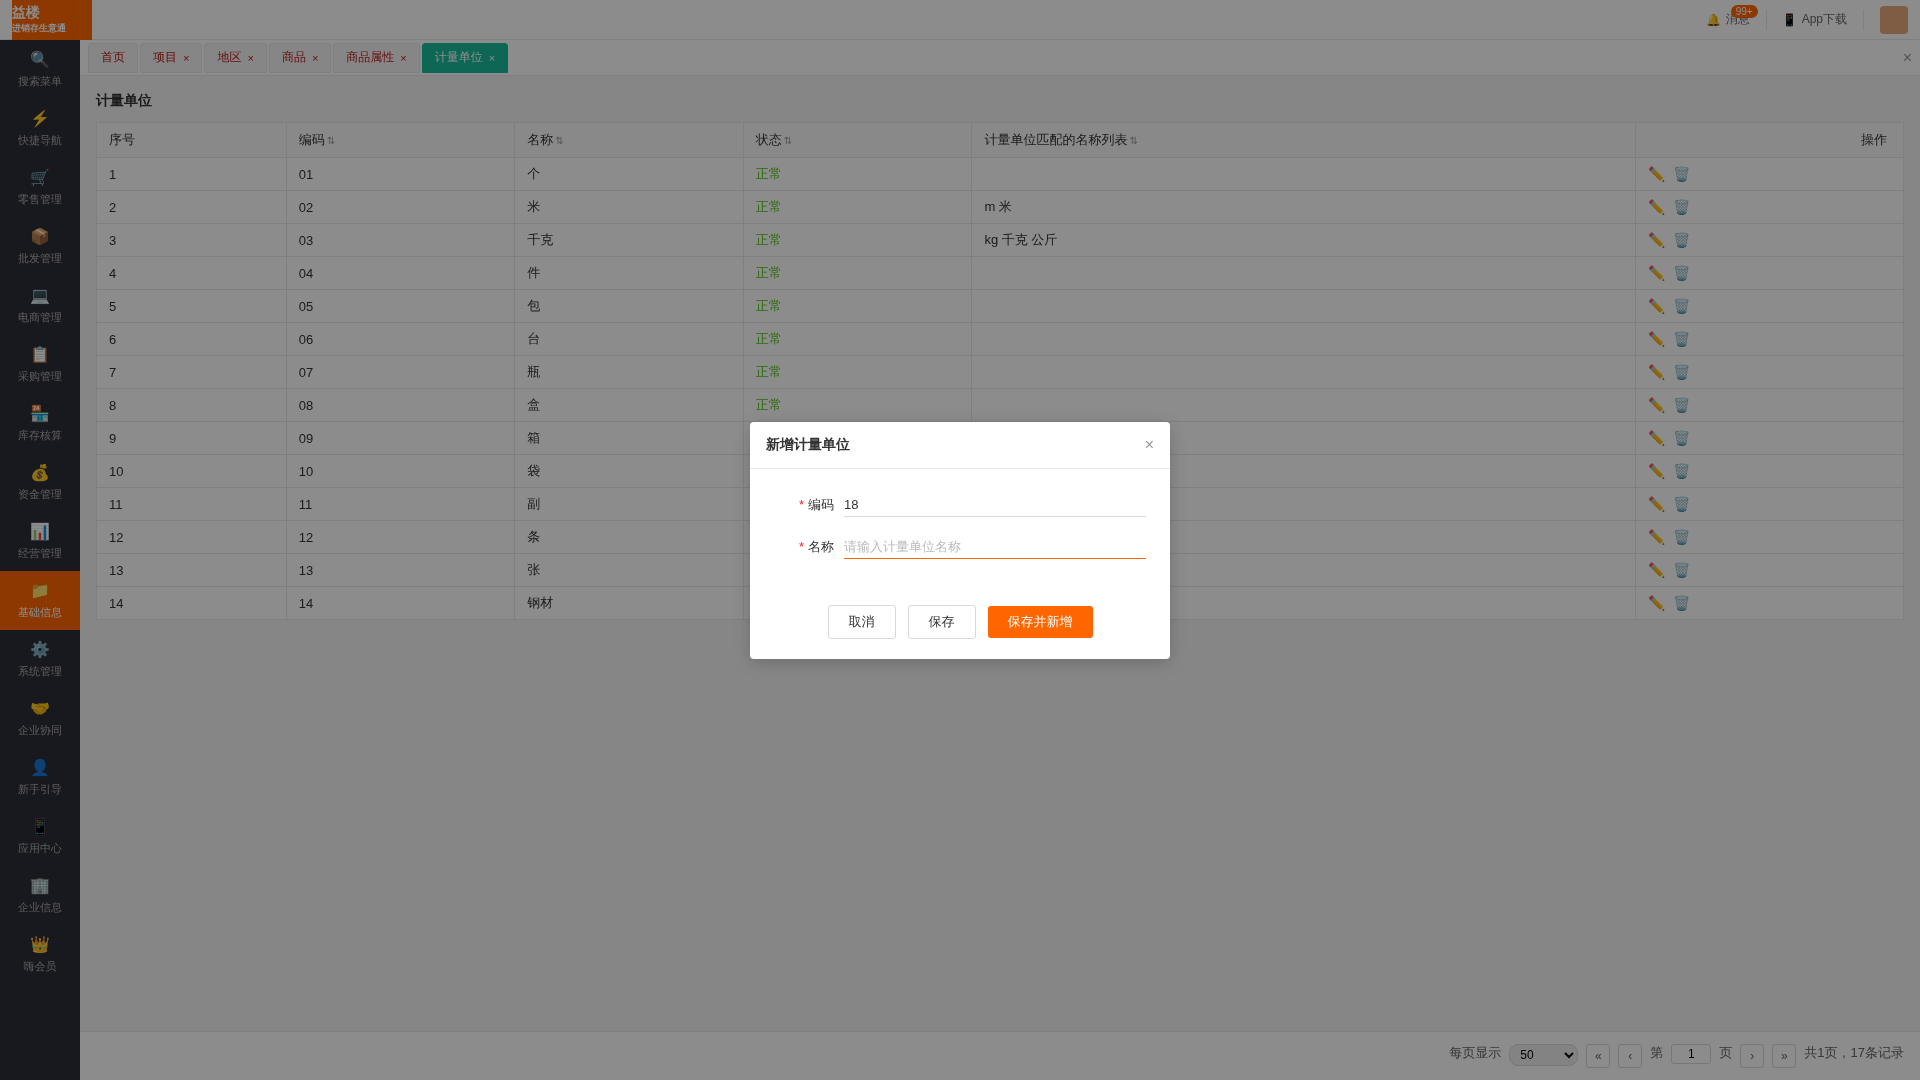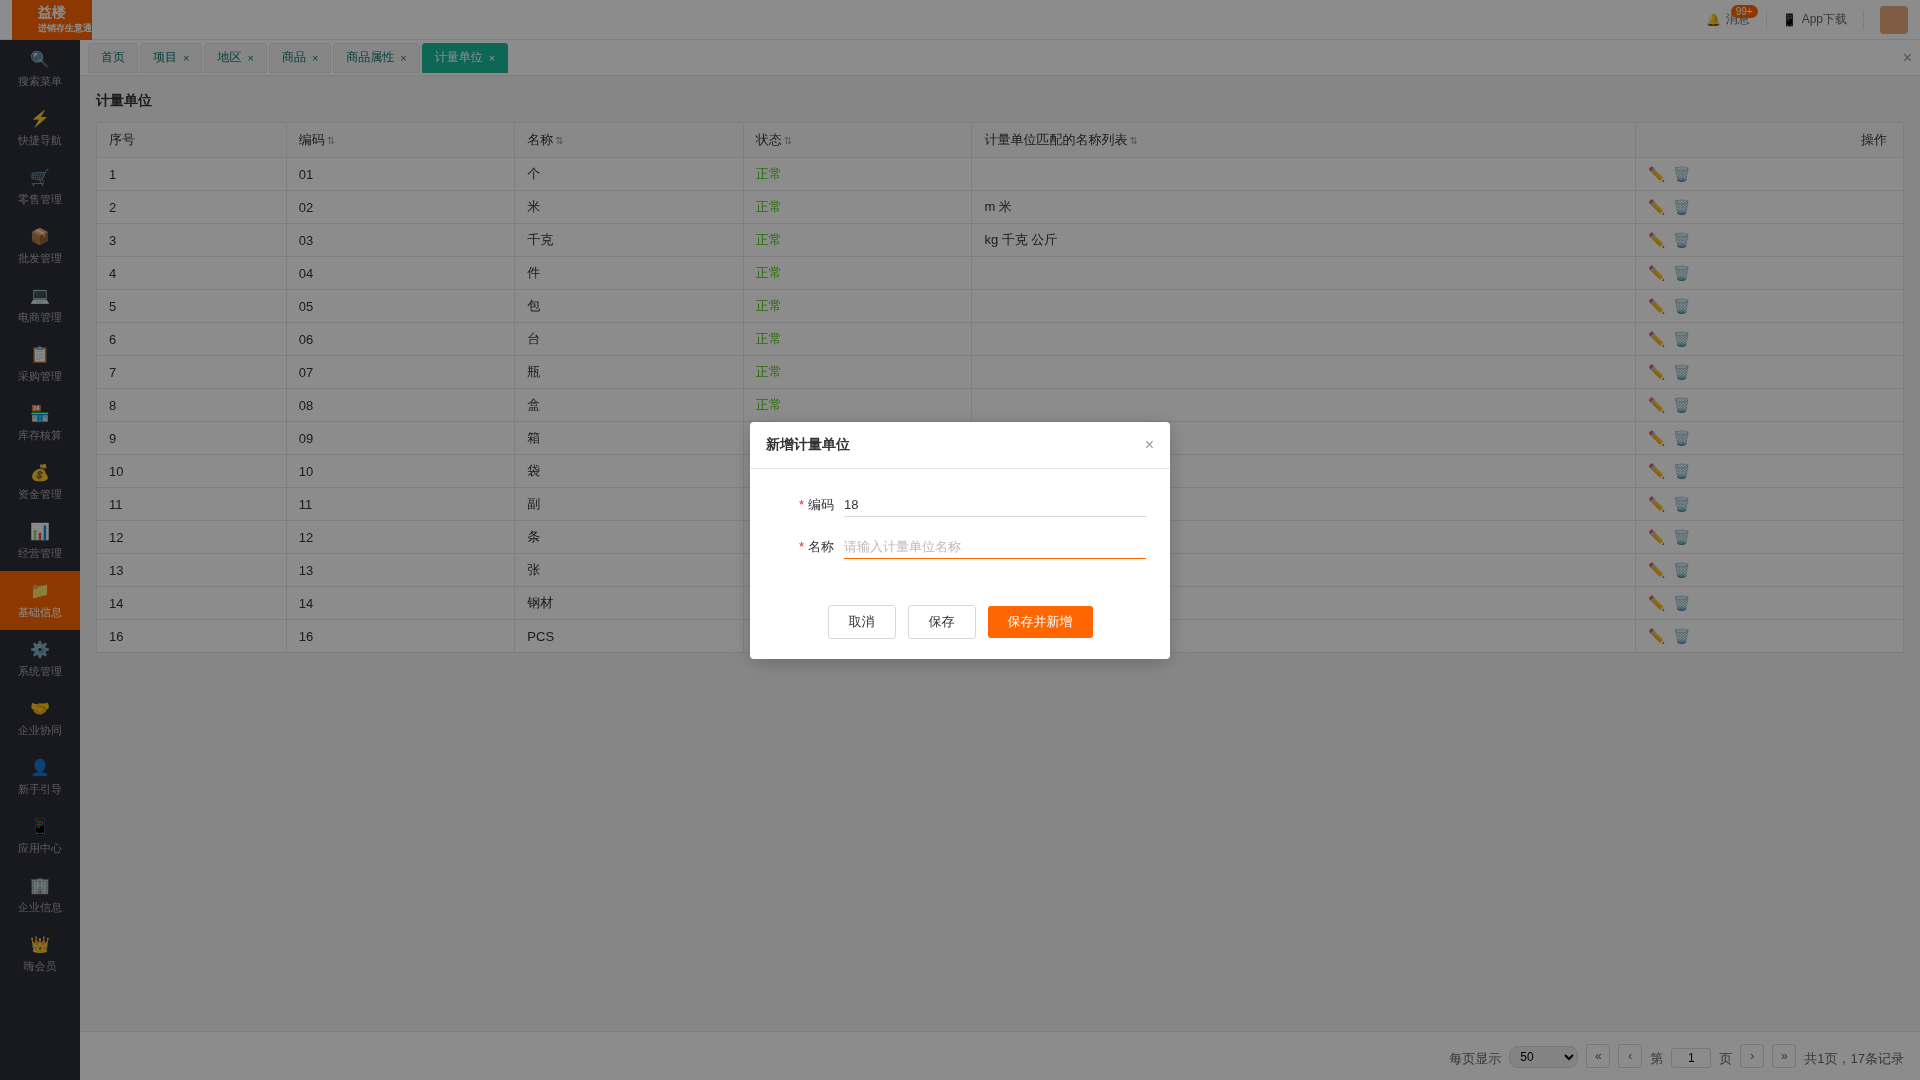"益楼" .logo { justify-content: flex-end -> flex-start }
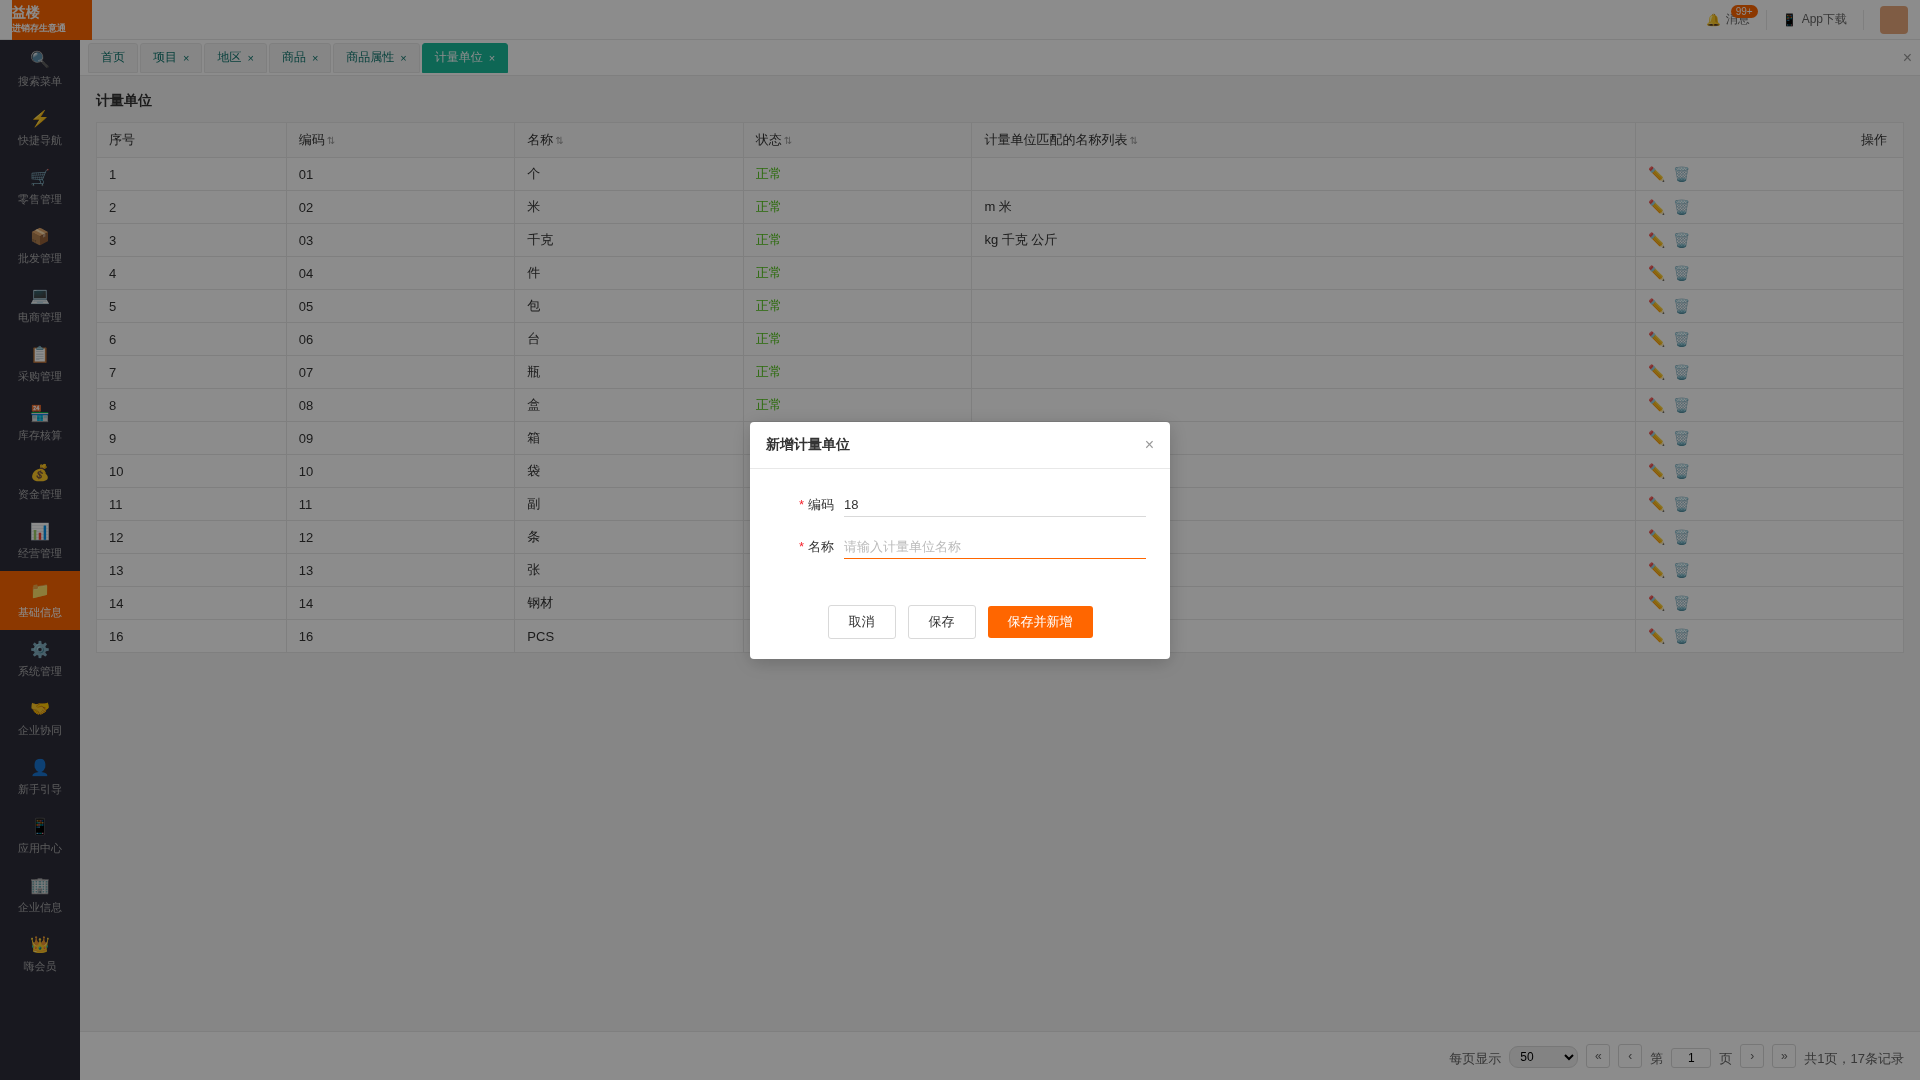"首页" .tab { color: #0f766e -> #b91c1c }
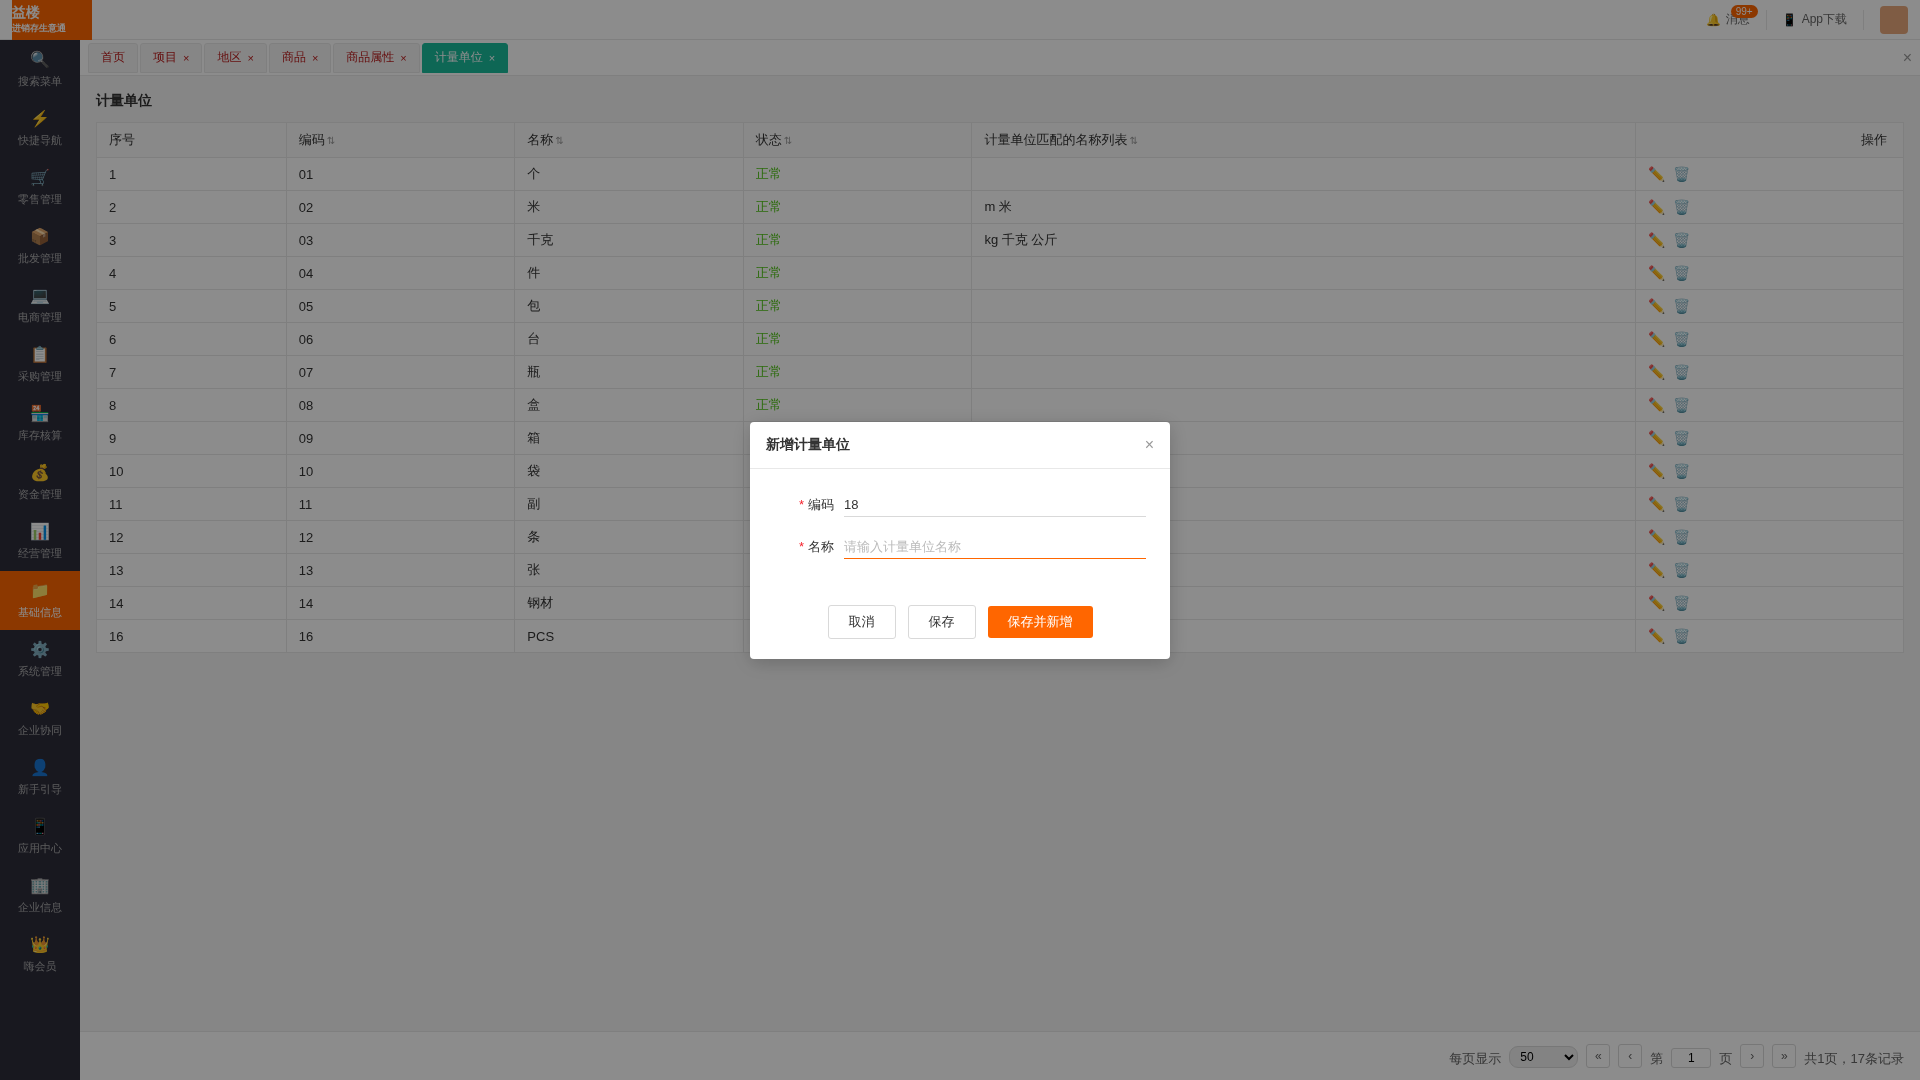"16" tr { html: <tr> <td>16</td> <td>16</td> <td>PCS</td> <td><span>正常</span></td> <td></td> <td> <span> <span>✏️</span> <span>🗑️</span> </span> </td> </tr> -> none }
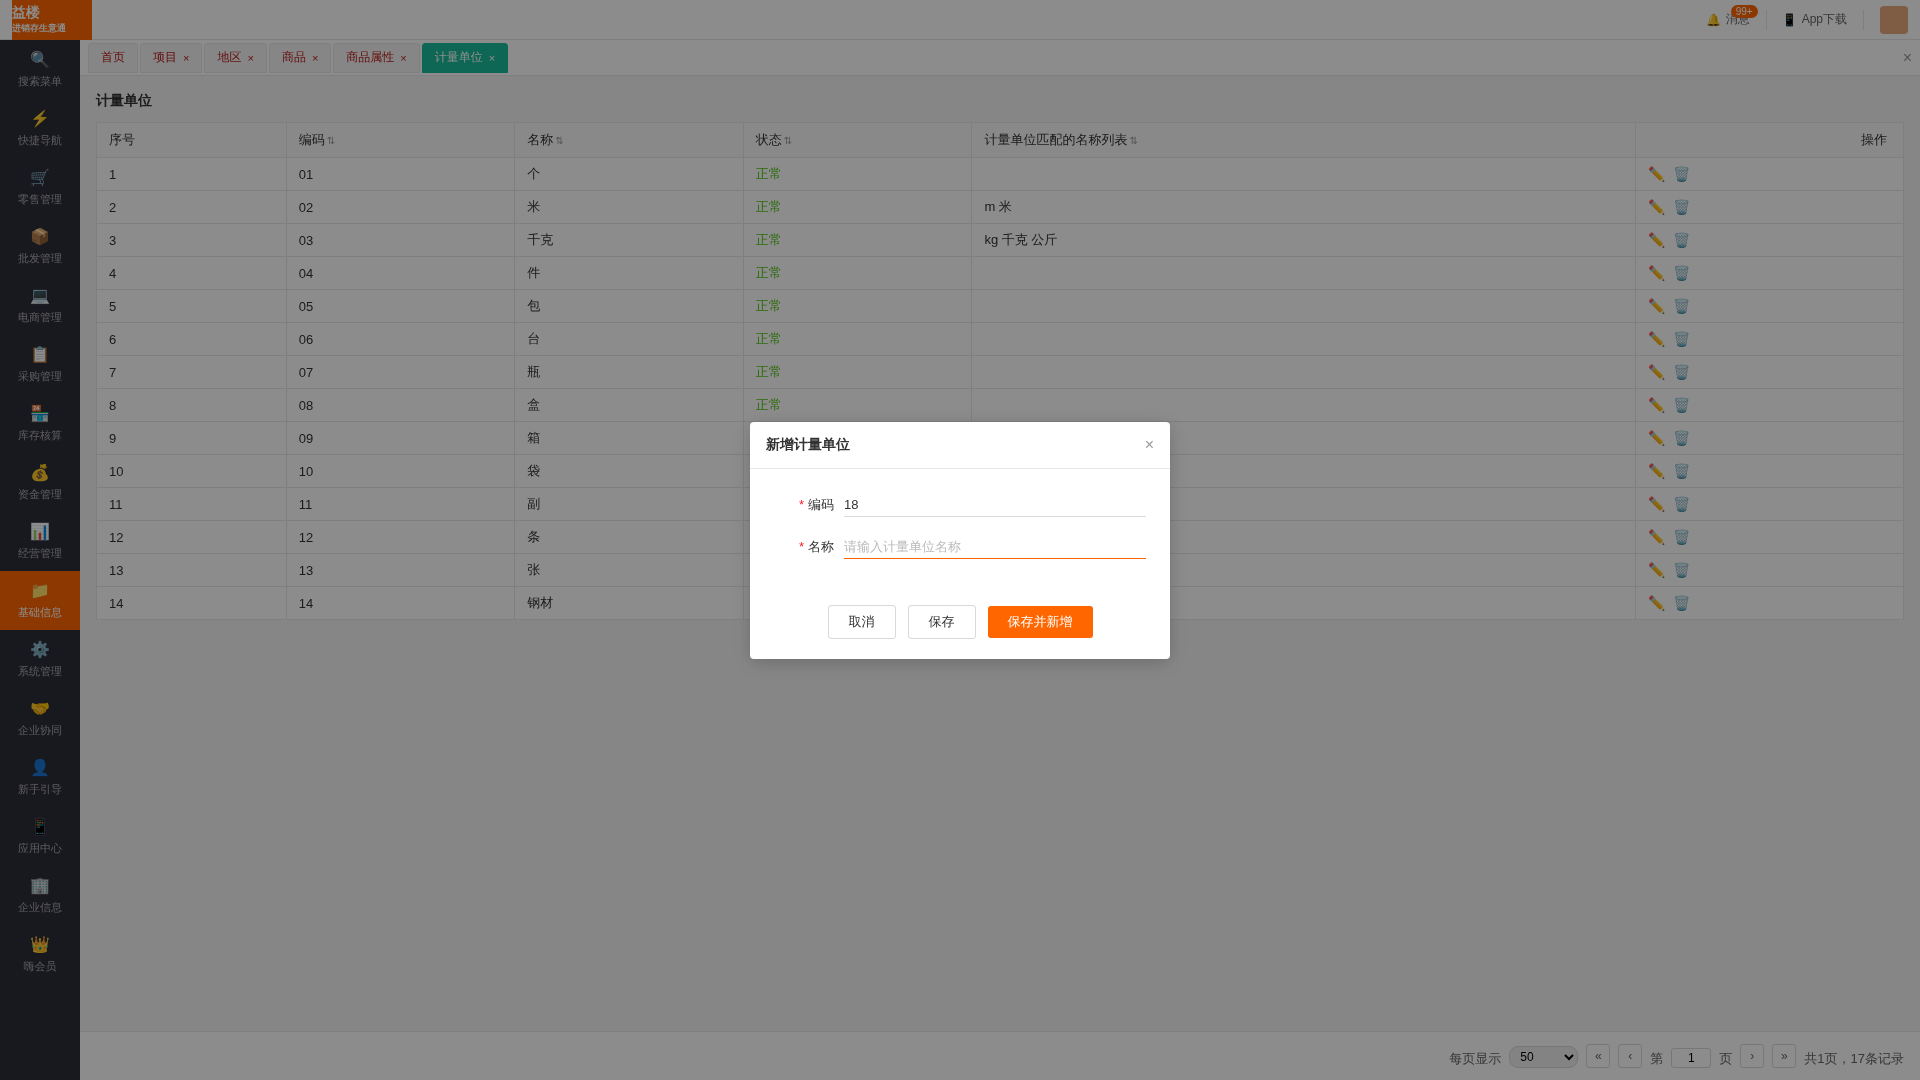"每页显示" .pagination { align-items: flex-end -> flex-start }
